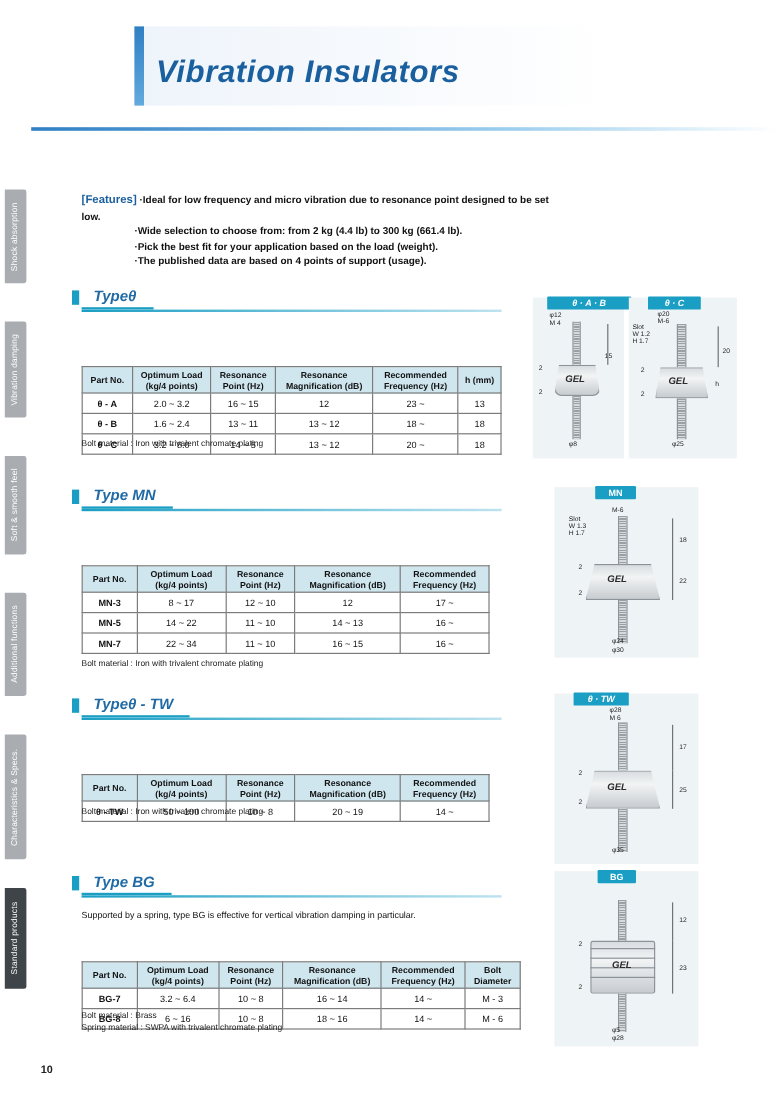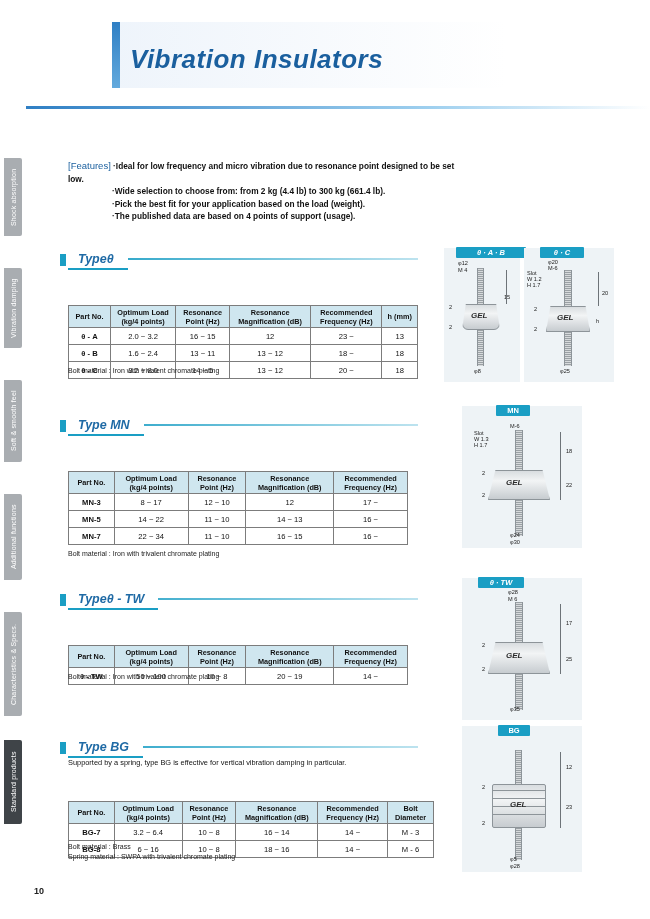"[Features]" .feat-label { font-weight: normal -> bold }
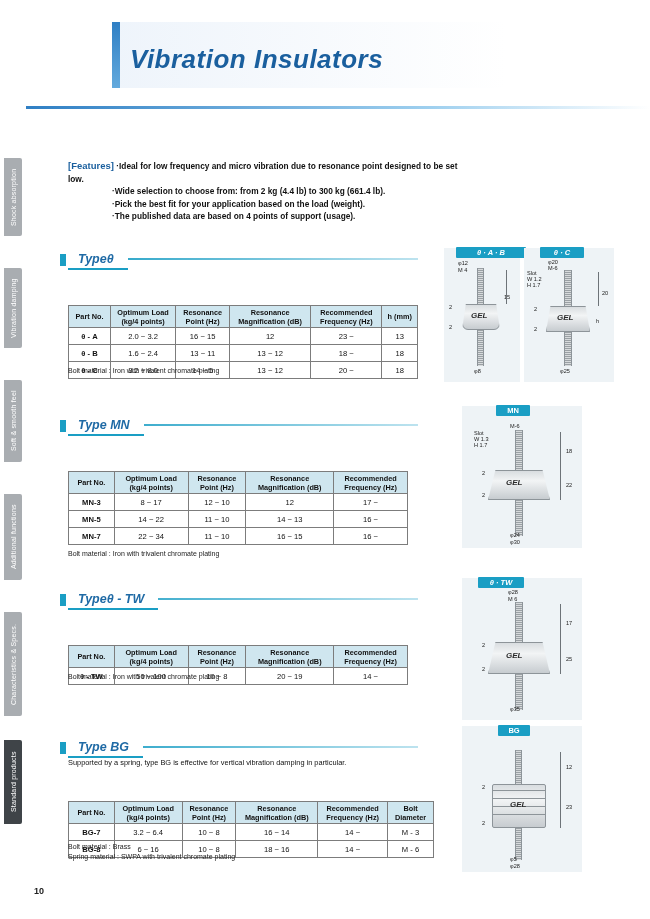"Typeθ" .sec-title-box { top: 12px -> 0 }
